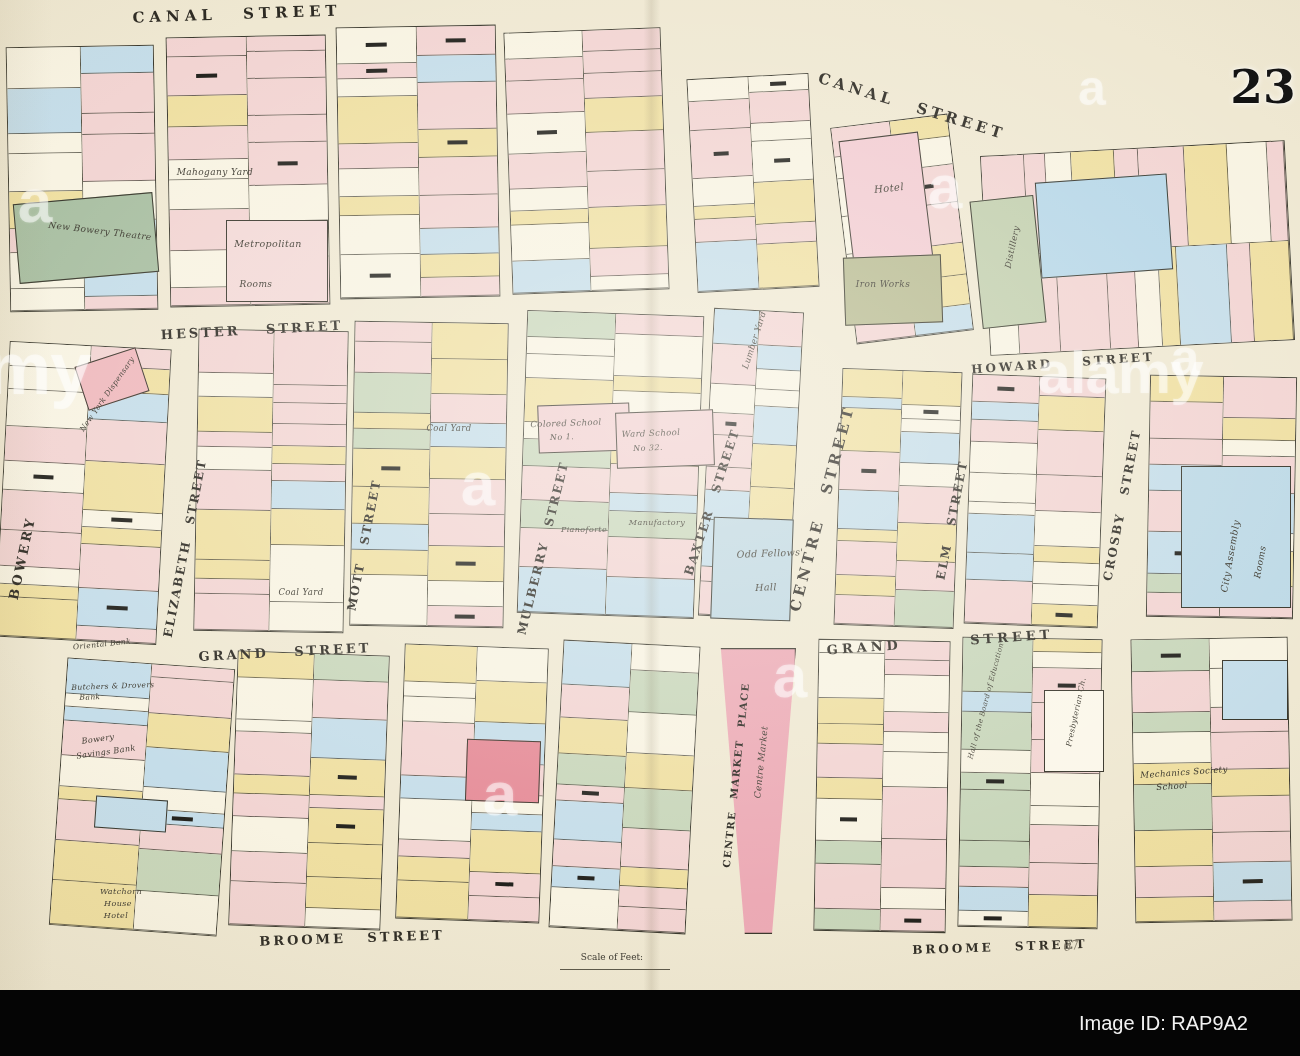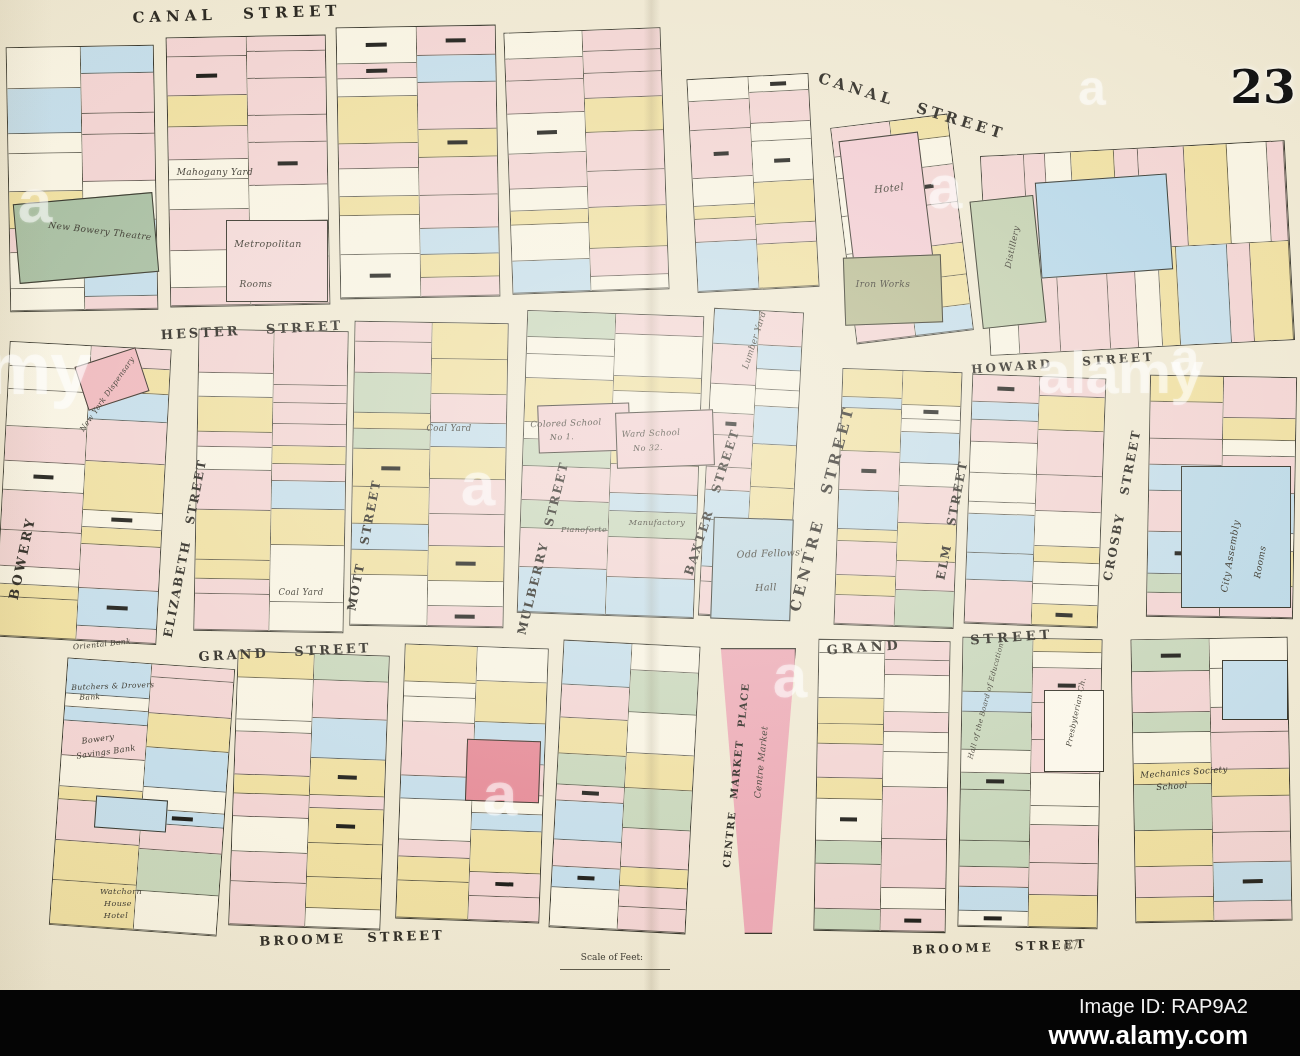"www.alamy.com" div { html: <div>www.alamy.com</div> -> none }
